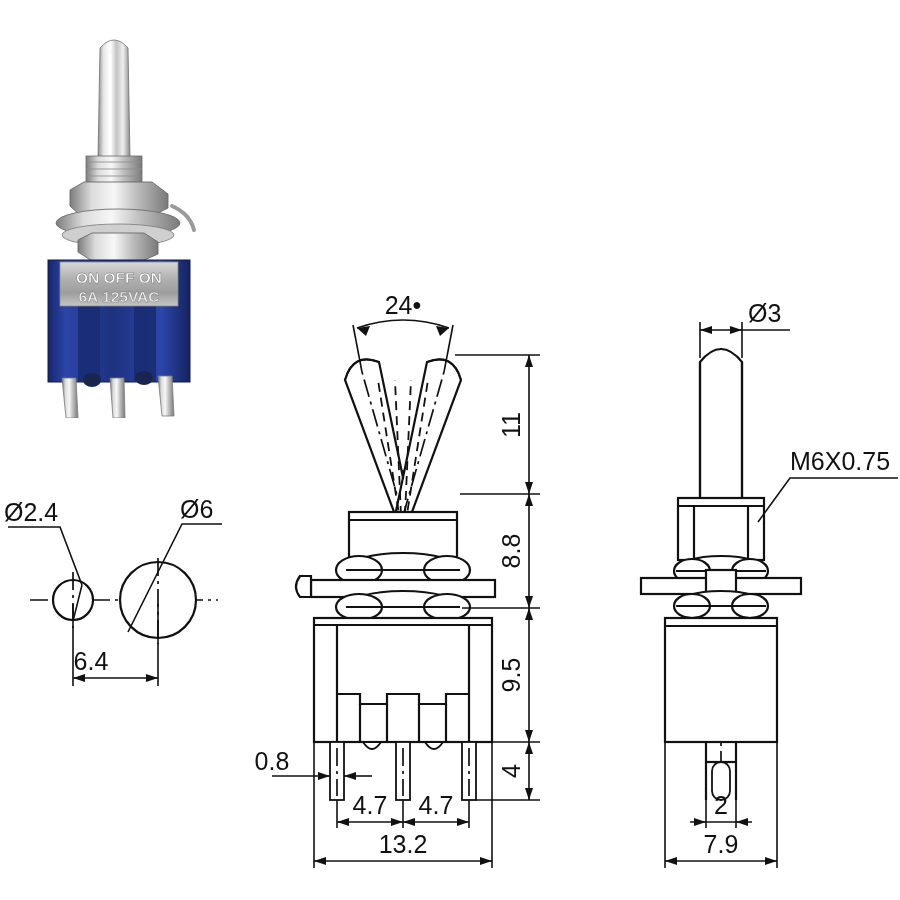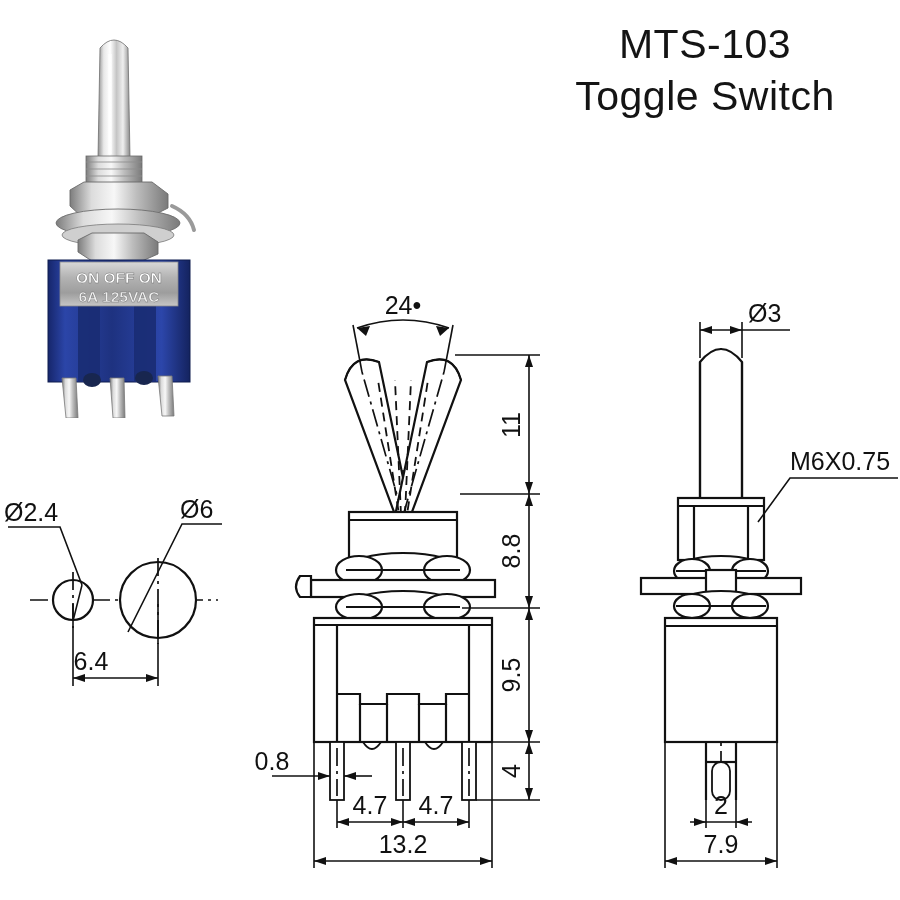"MTS-103" div.title-block { html: <div> <div>MTS-103</div> <div>Toggle Switch</div> </div> -> none }
